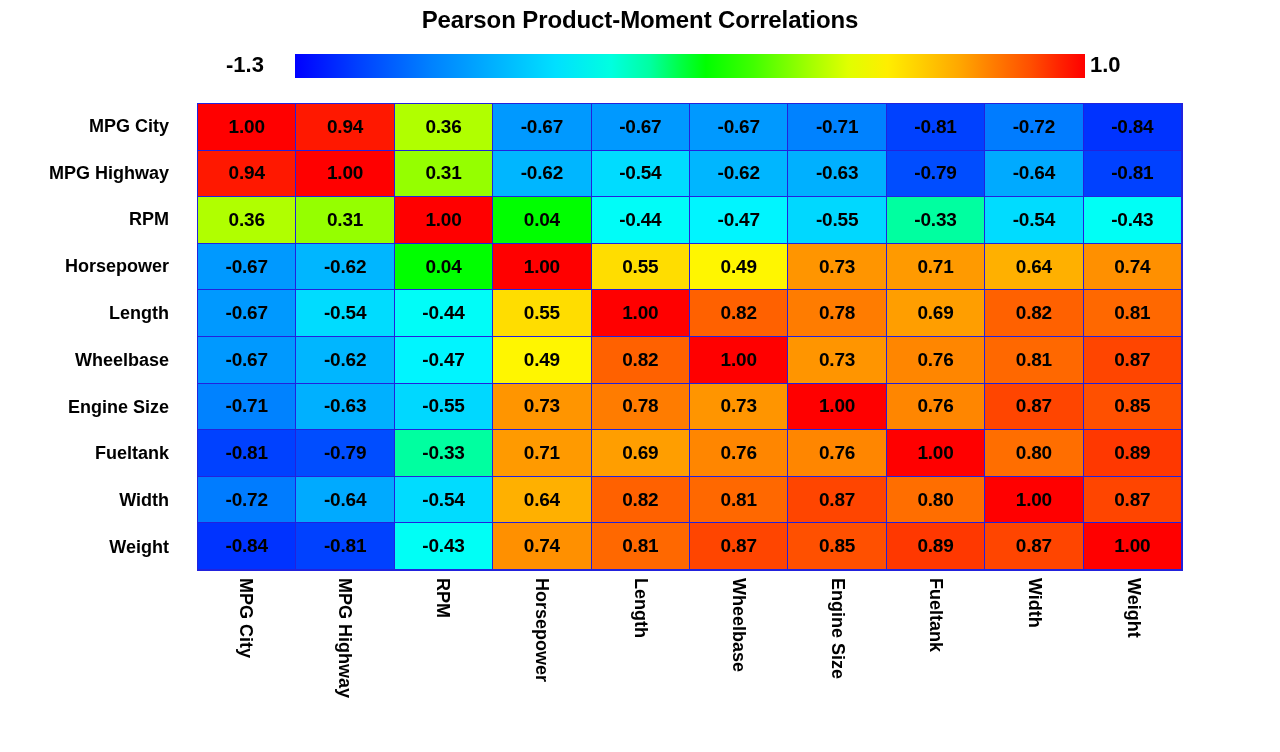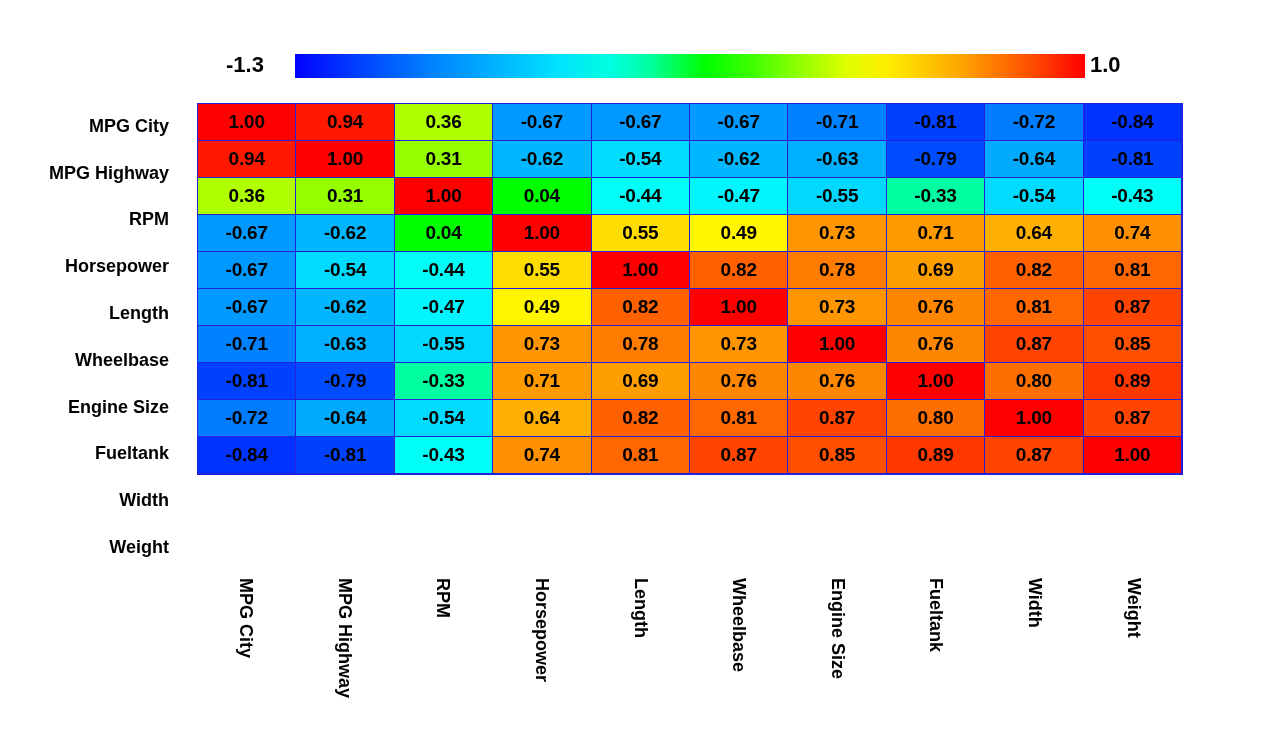"Pearson Product-Moment Correlations" div { html: none -> <div>Pearson Product-Moment Correlations</div> }
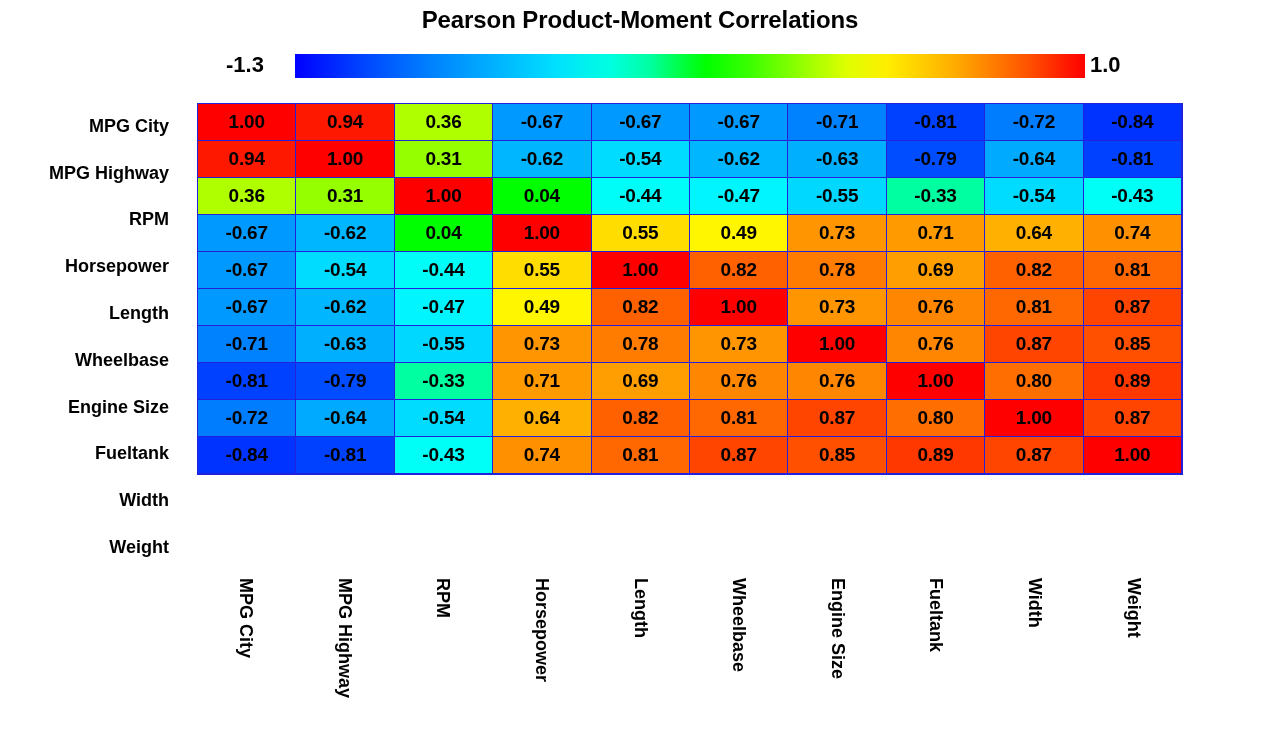"1.00" #matrix-grid { height: 372px -> 468px }
